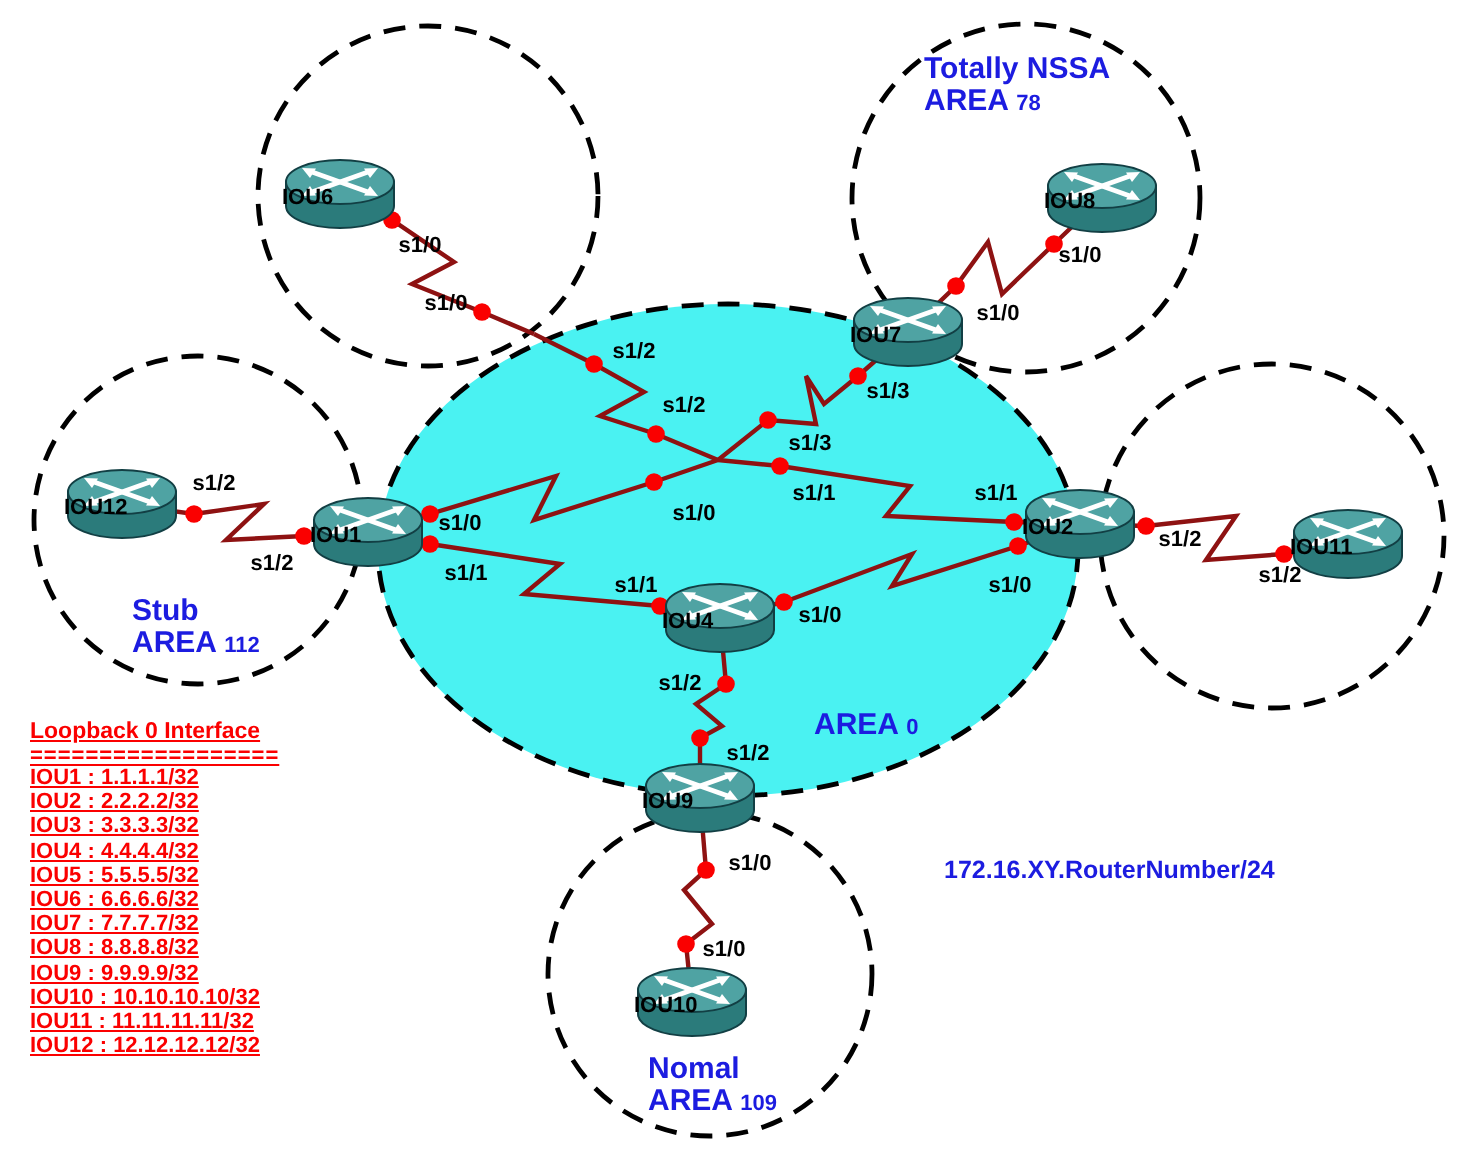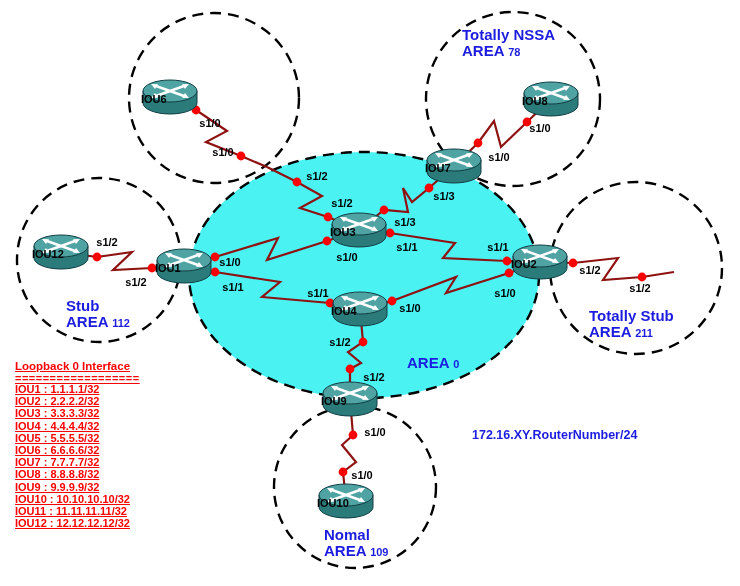"IOU3" div.router { html: <div> <svg> <path></path> <ellipse></ellipse> <g> <line></line> <line></line> <polygon></polygon> <polygon></polygon> <polygon></polygon> <polygon></polygon> </g> </svg> <div>IOU3</div> </div> -> none }
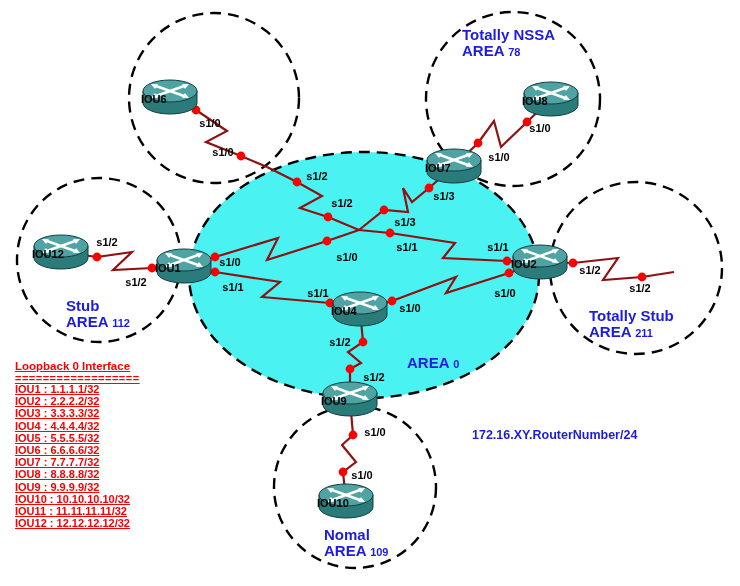"IOU11" div.router { html: none -> <div> <svg> <path></path> <ellipse></ellipse> <g> <line></line> <line></line> <polygon></polygon> <polygon></polygon> <polygon></polygon> <polygon></polygon> </g> </svg> <div>IOU11</div> </div> }
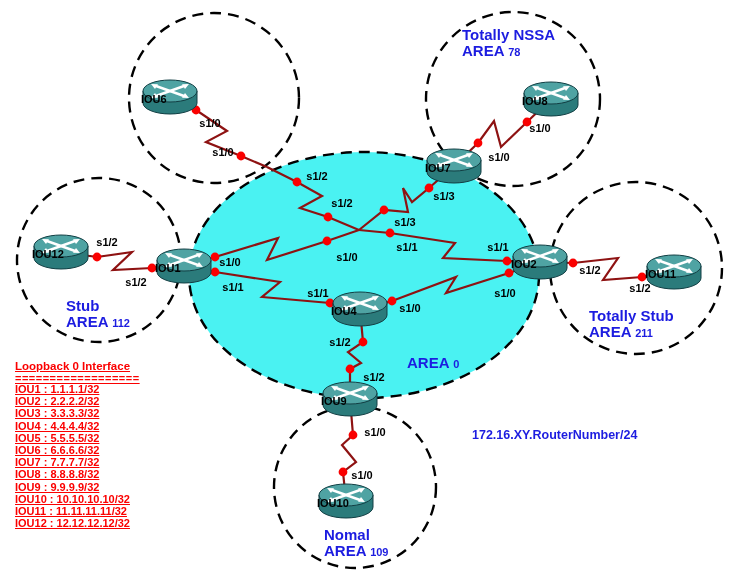"Totally Stub" div.area-label { html: <div> <div>Totally Stub</div> <div><span>AREA</span> <span>211</span></div> </div> -> none }
